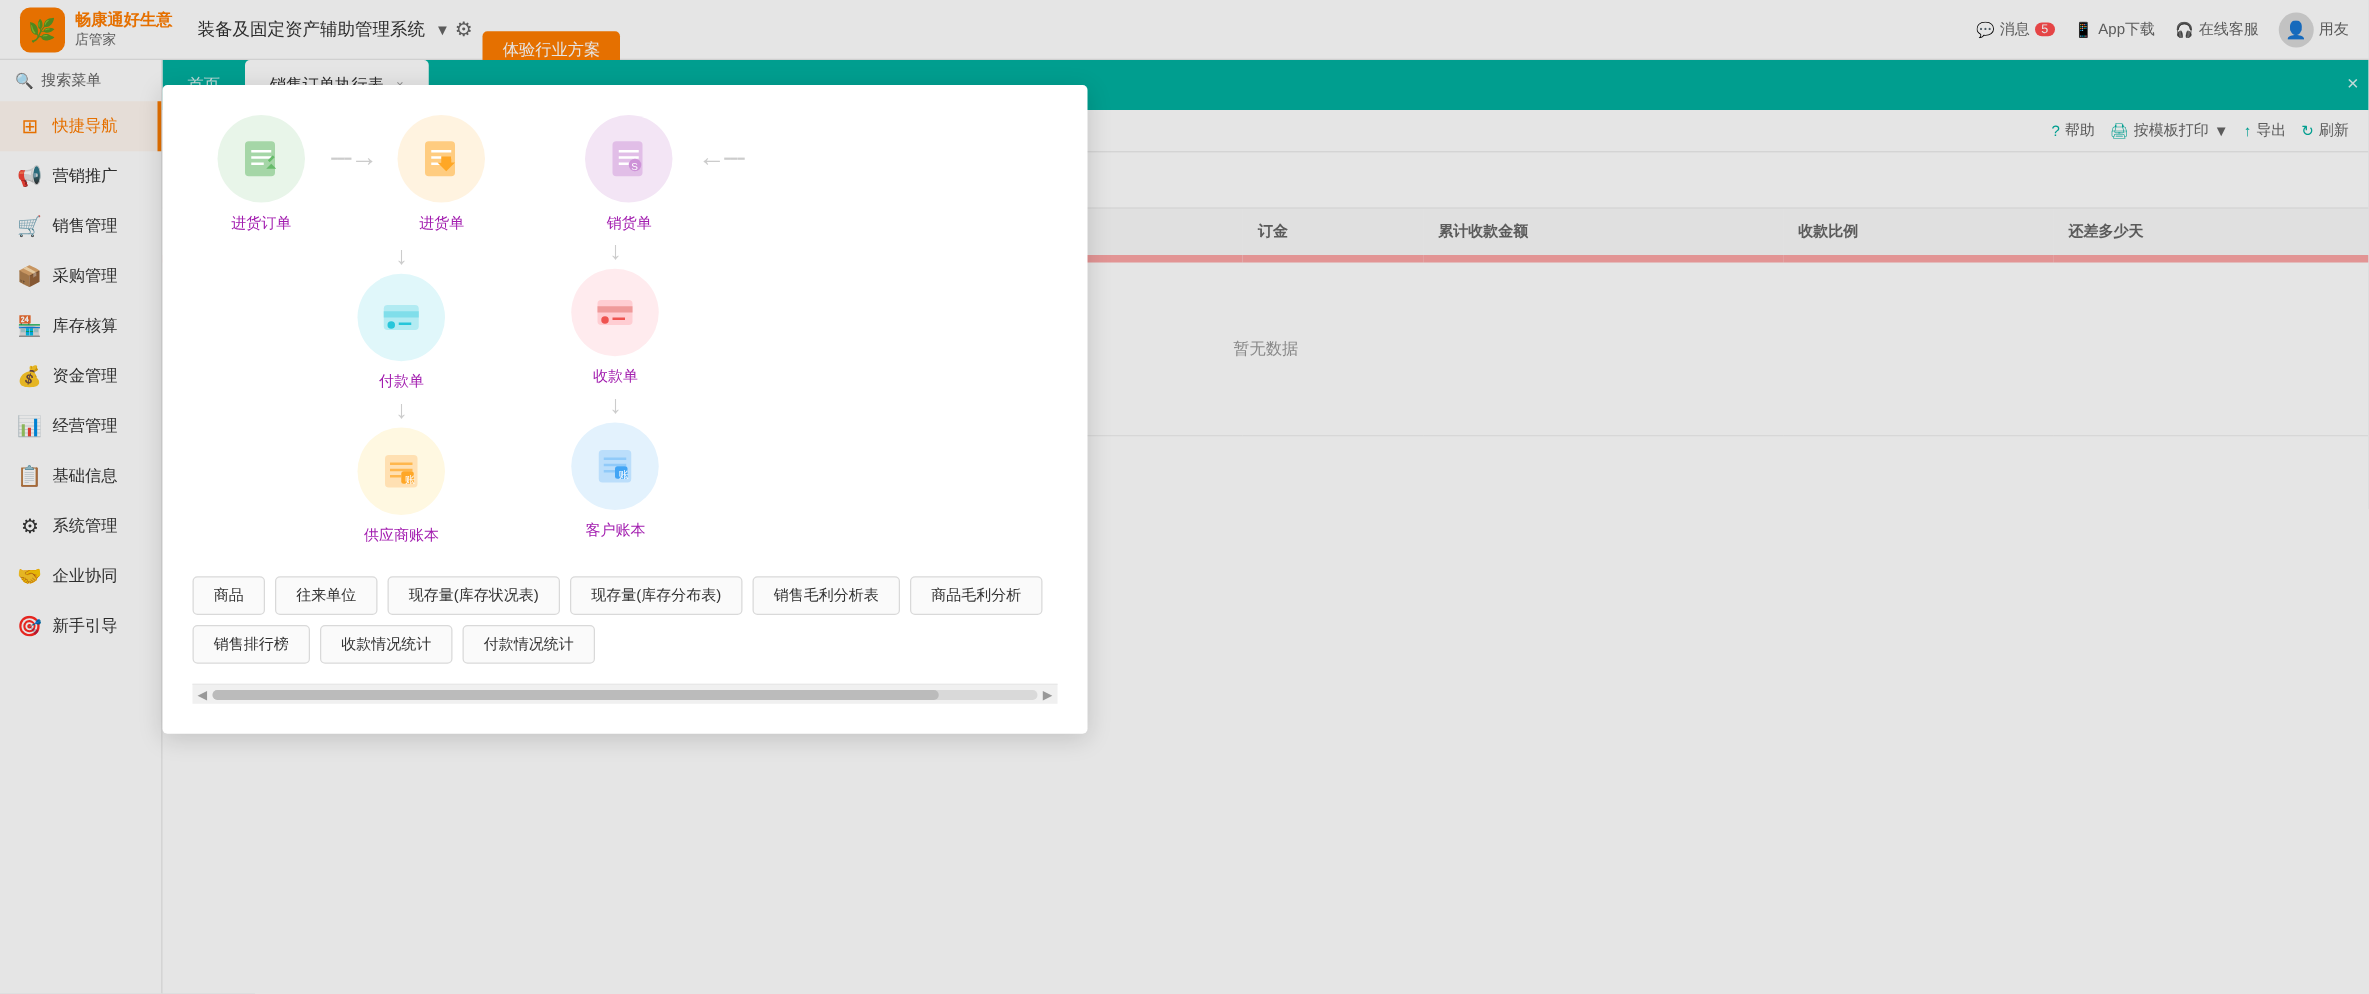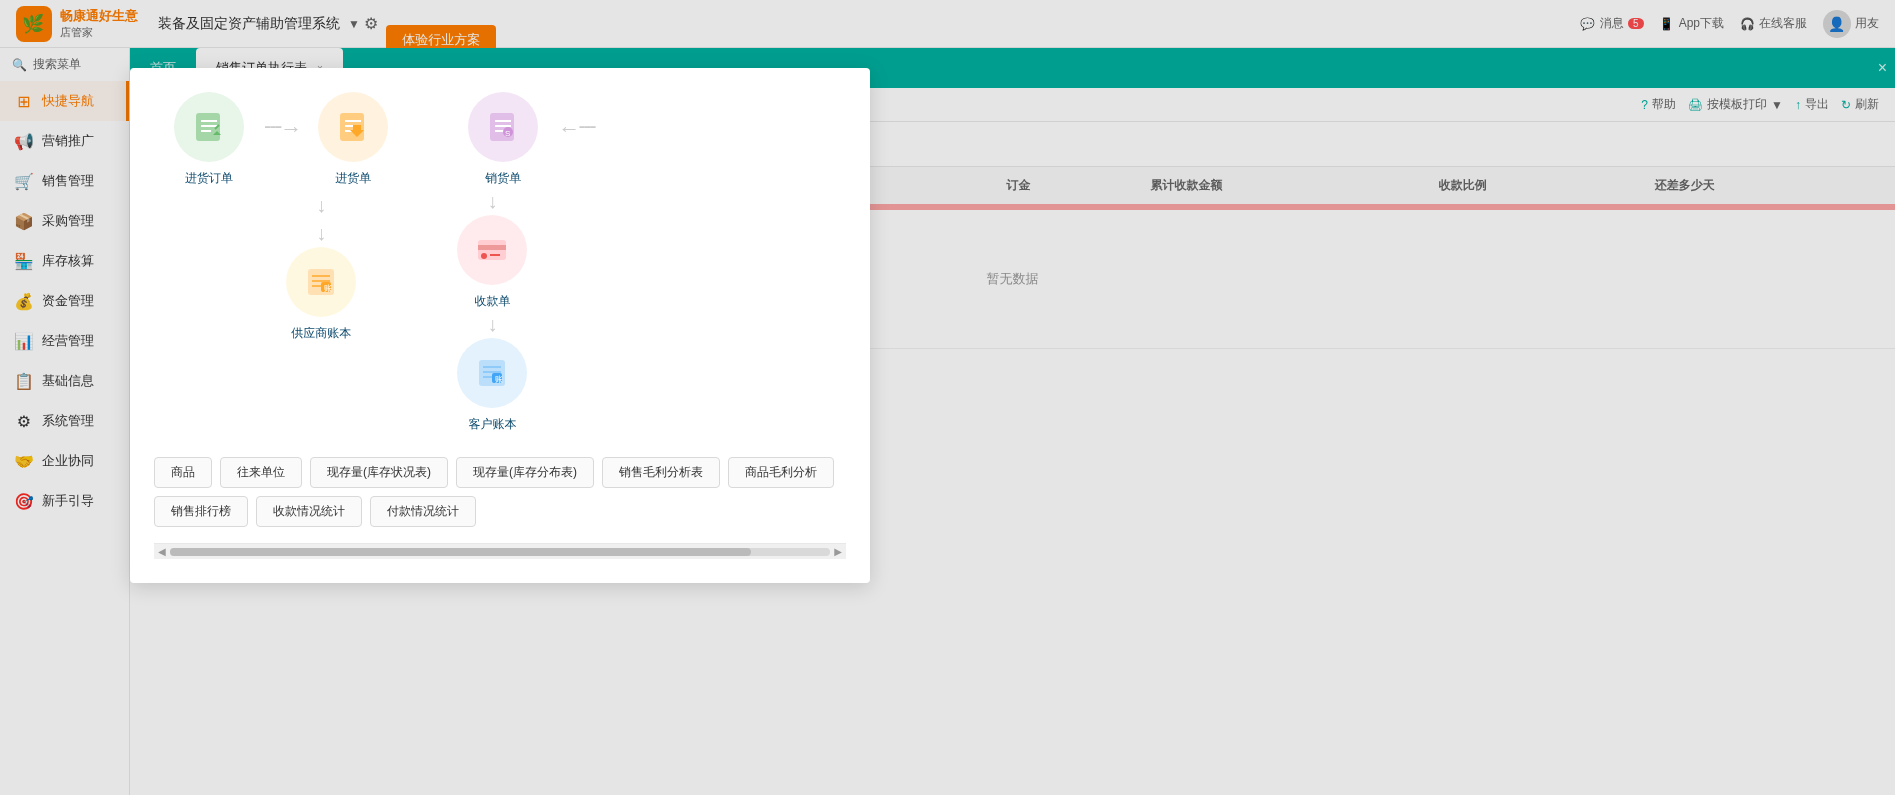"进货订单" .flow-label { color: #0c4a6e -> #a21caf }
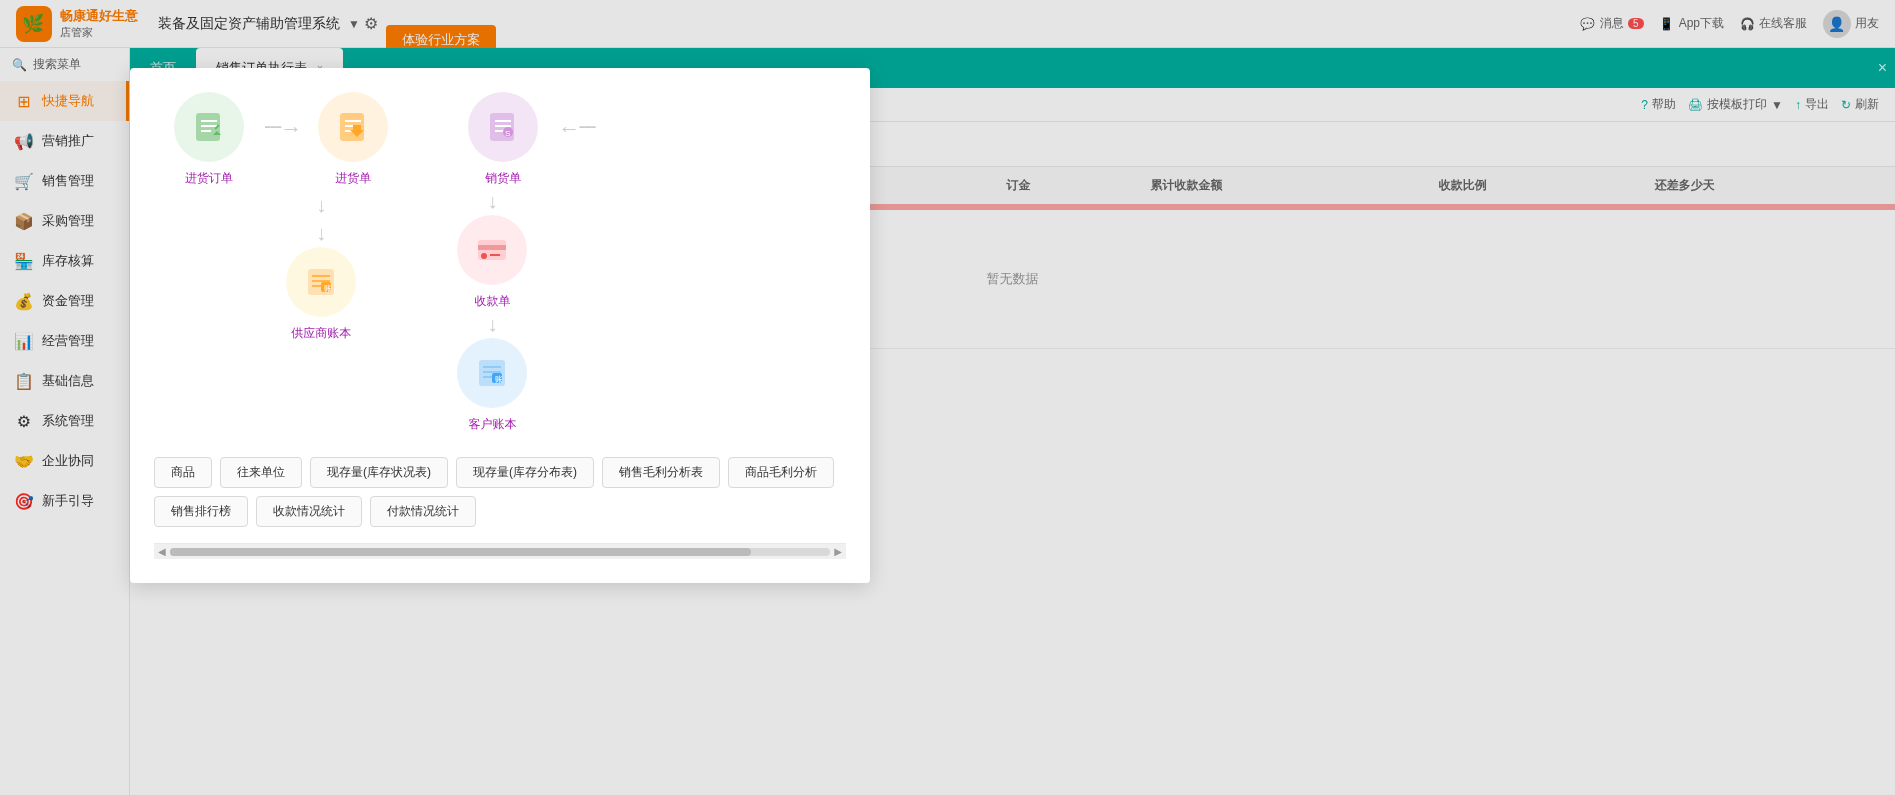"付款单" div.flow-node { html: none -> <div> <div> <svg> <rect></rect> <rect></rect> <circle></circle> <line></line> </svg> </div> <div>付款单</div> </div> }
